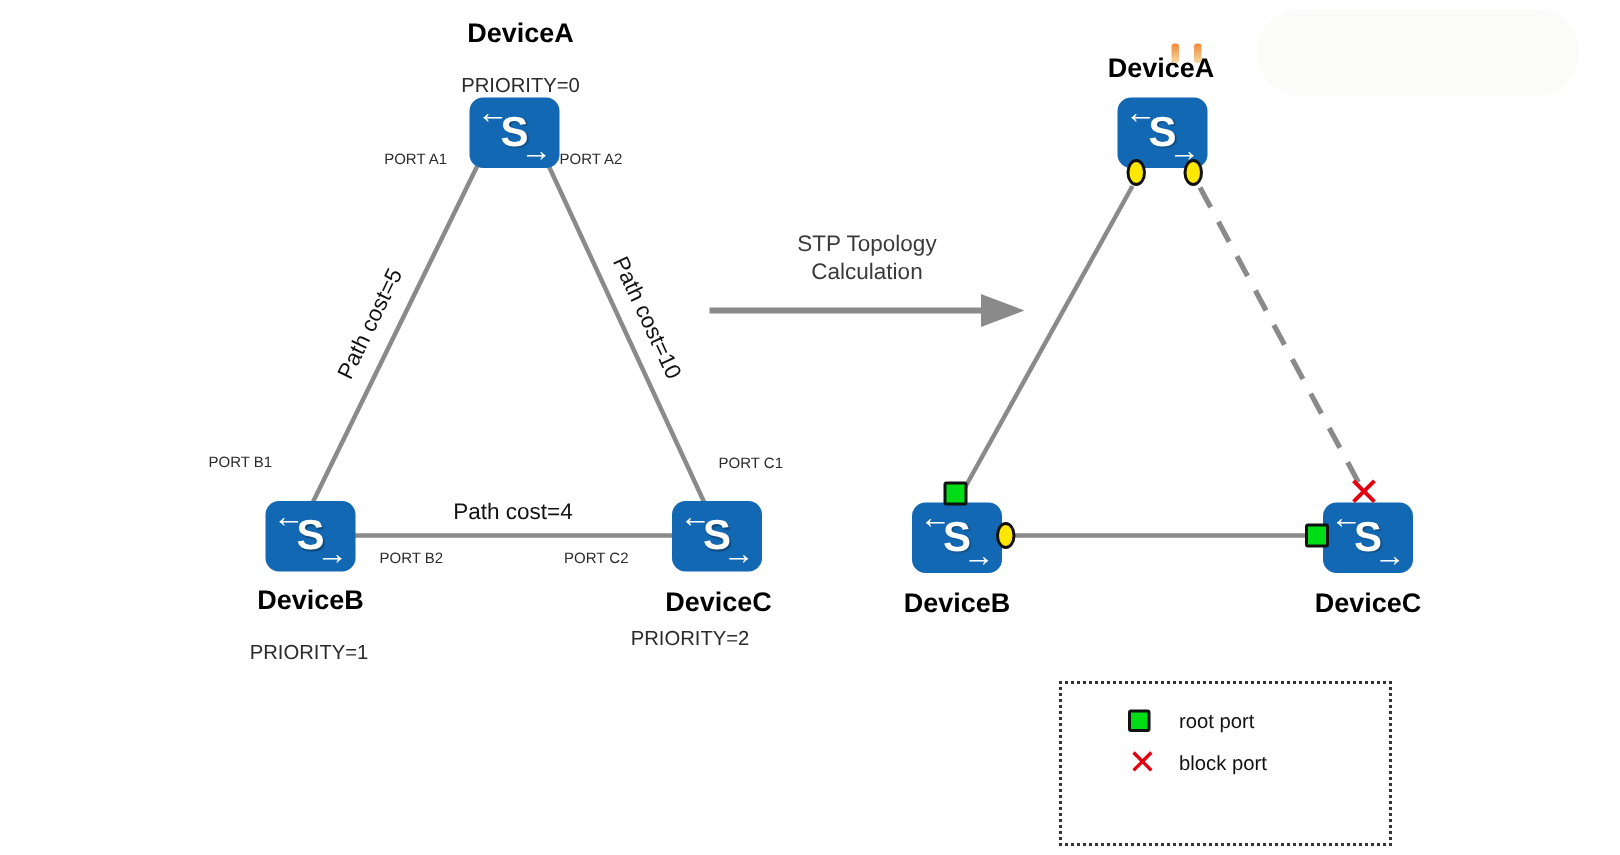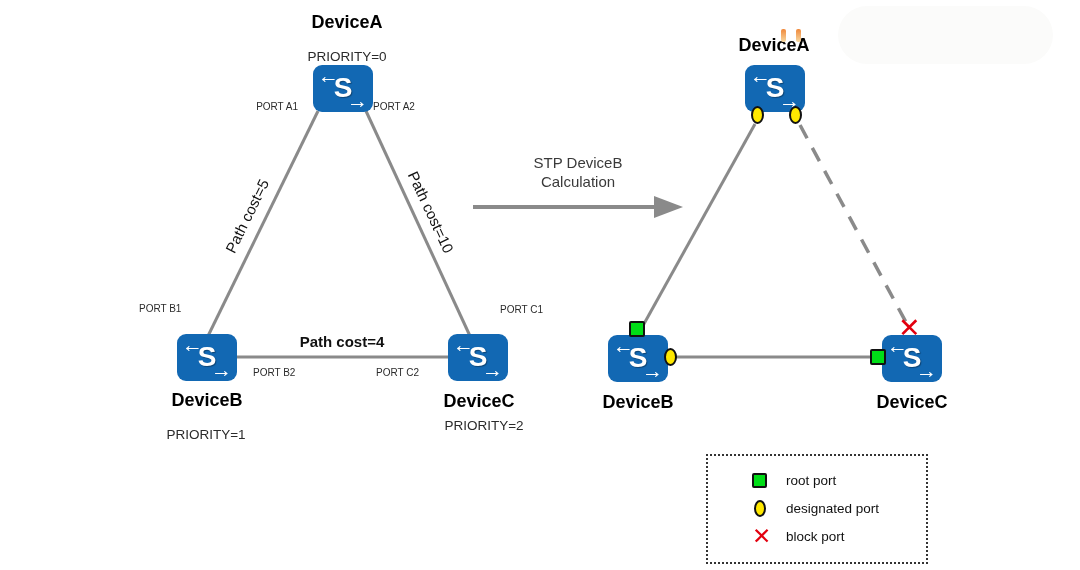"STP DeviceB" div { text: DeviceB -> Topology }
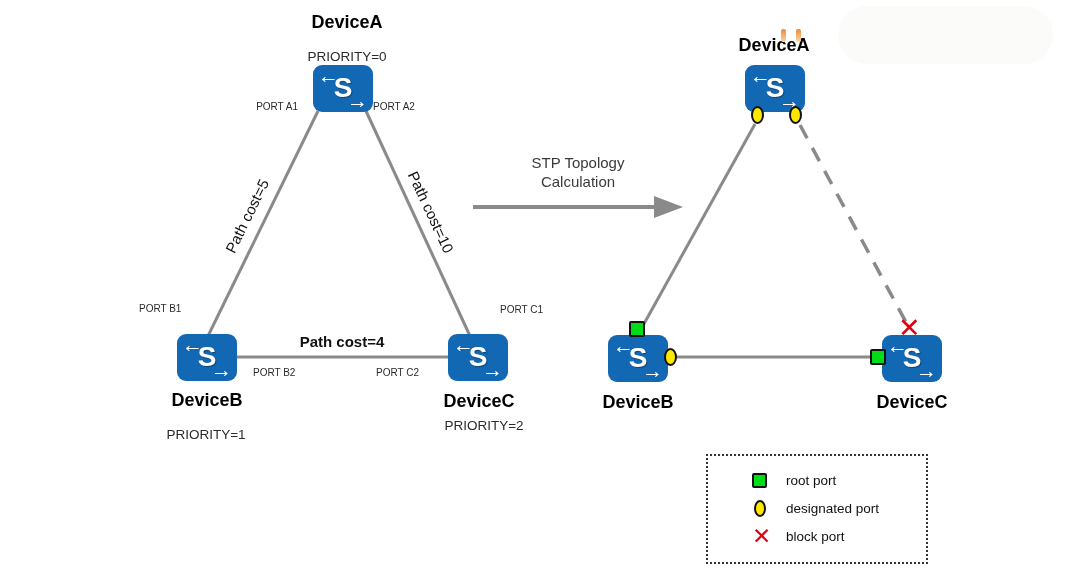"PORT C1" div.lbl { left: 500px -> 479px }
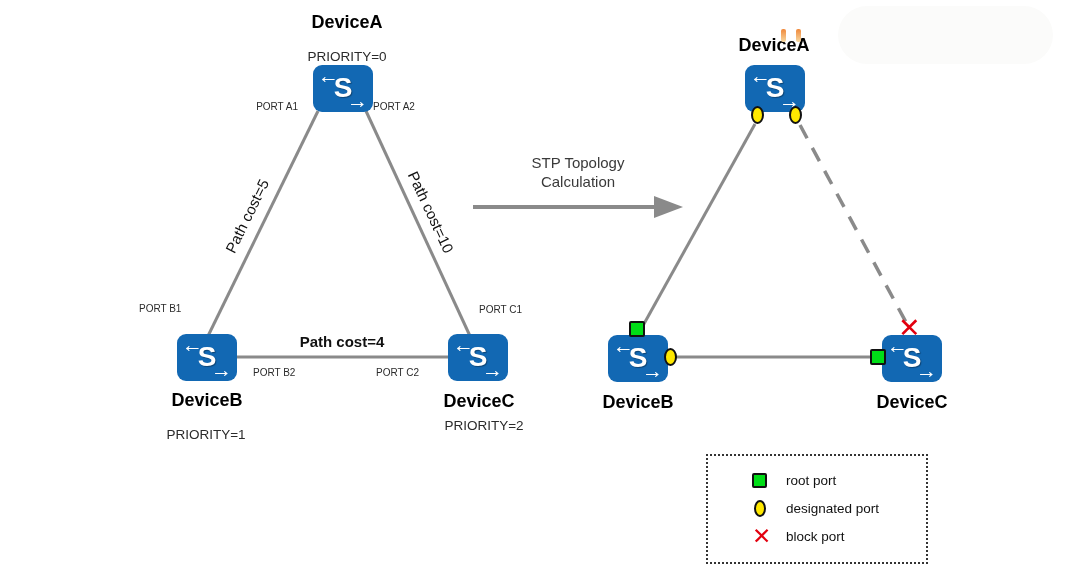"Path cost=4" .cost-h { font-weight: bold -> none }
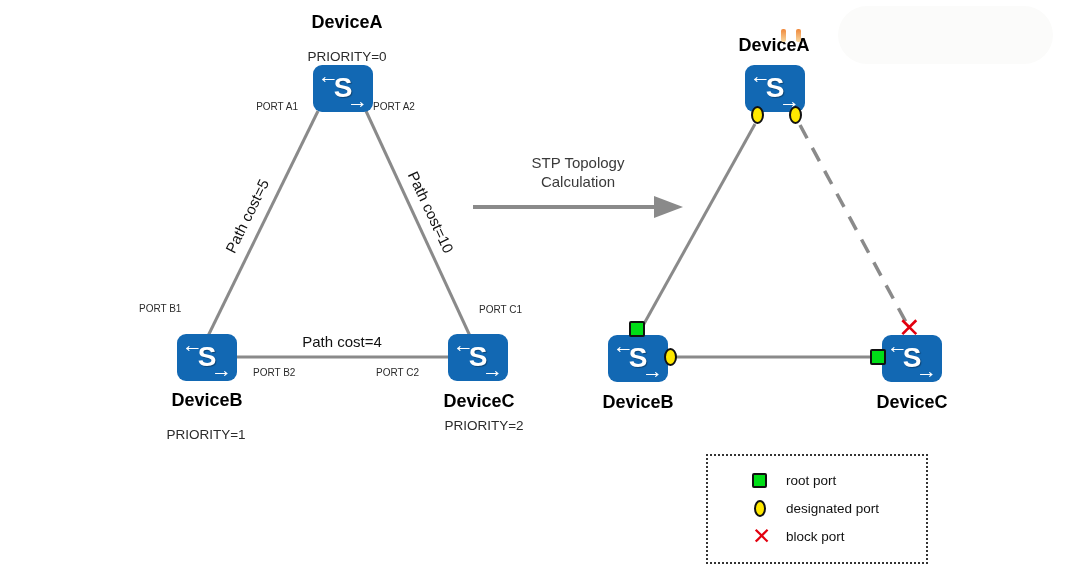"PRIORITY=2" div.lbl { left: 484px -> 460px }
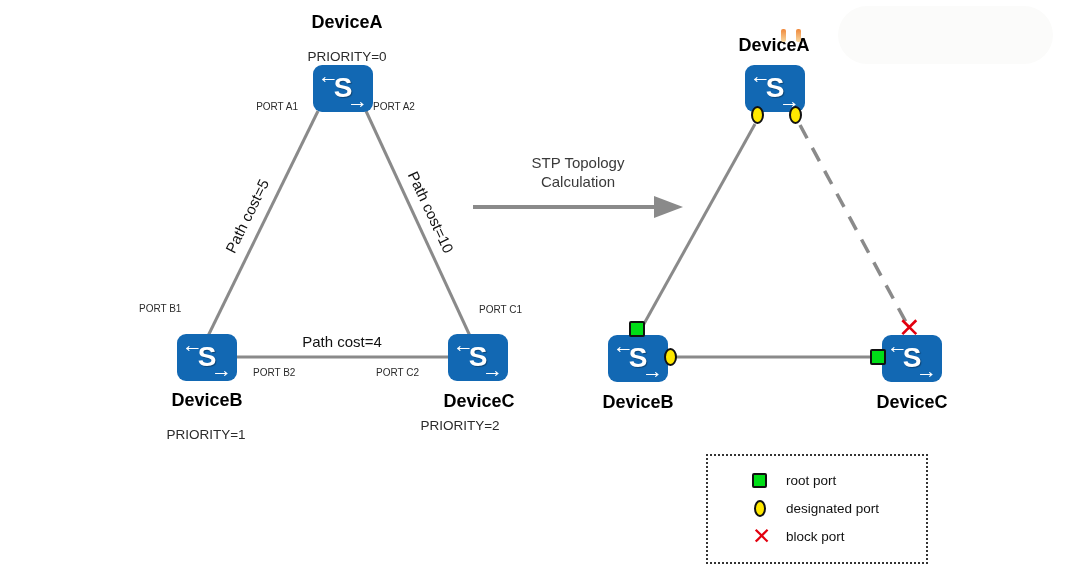"designated port" div.legend-row { html: <div> <span> <span></span> </span> <span>designated port</span> </div> -> none }
